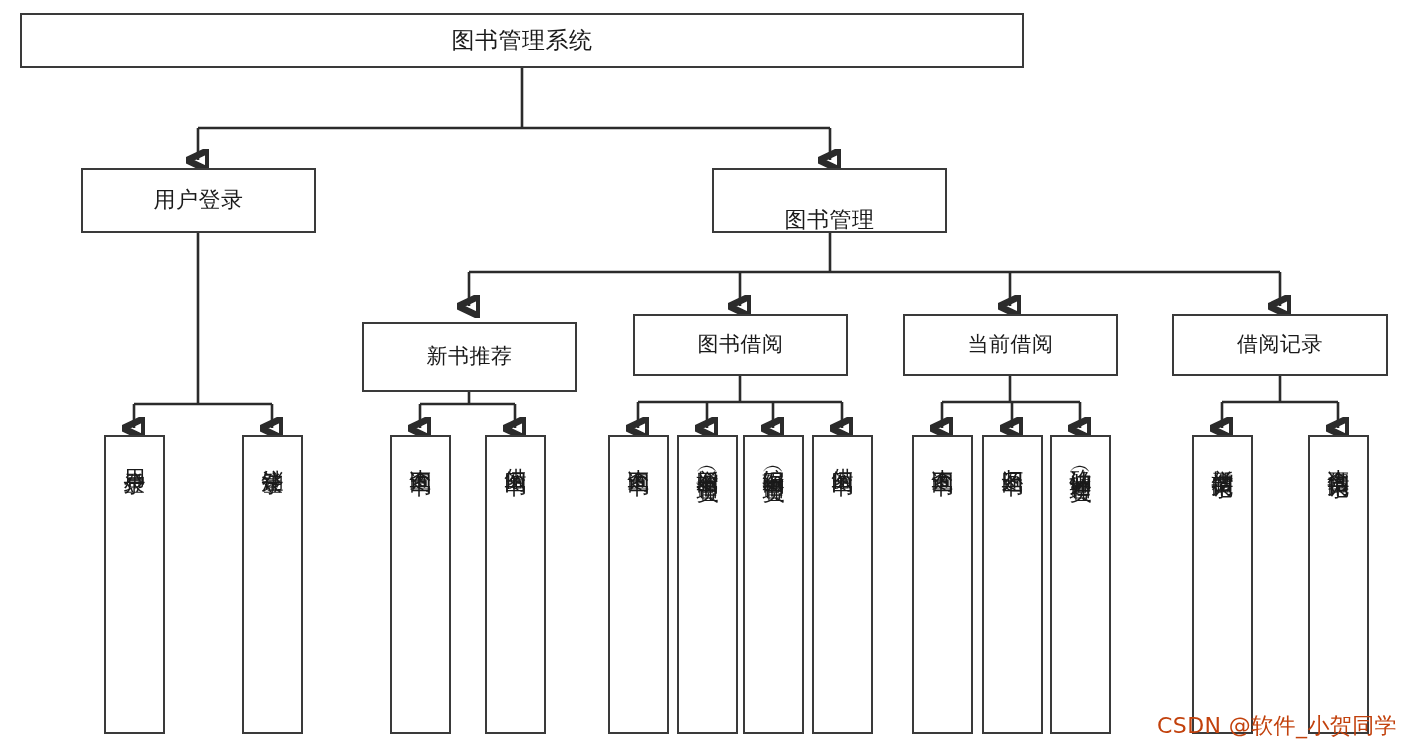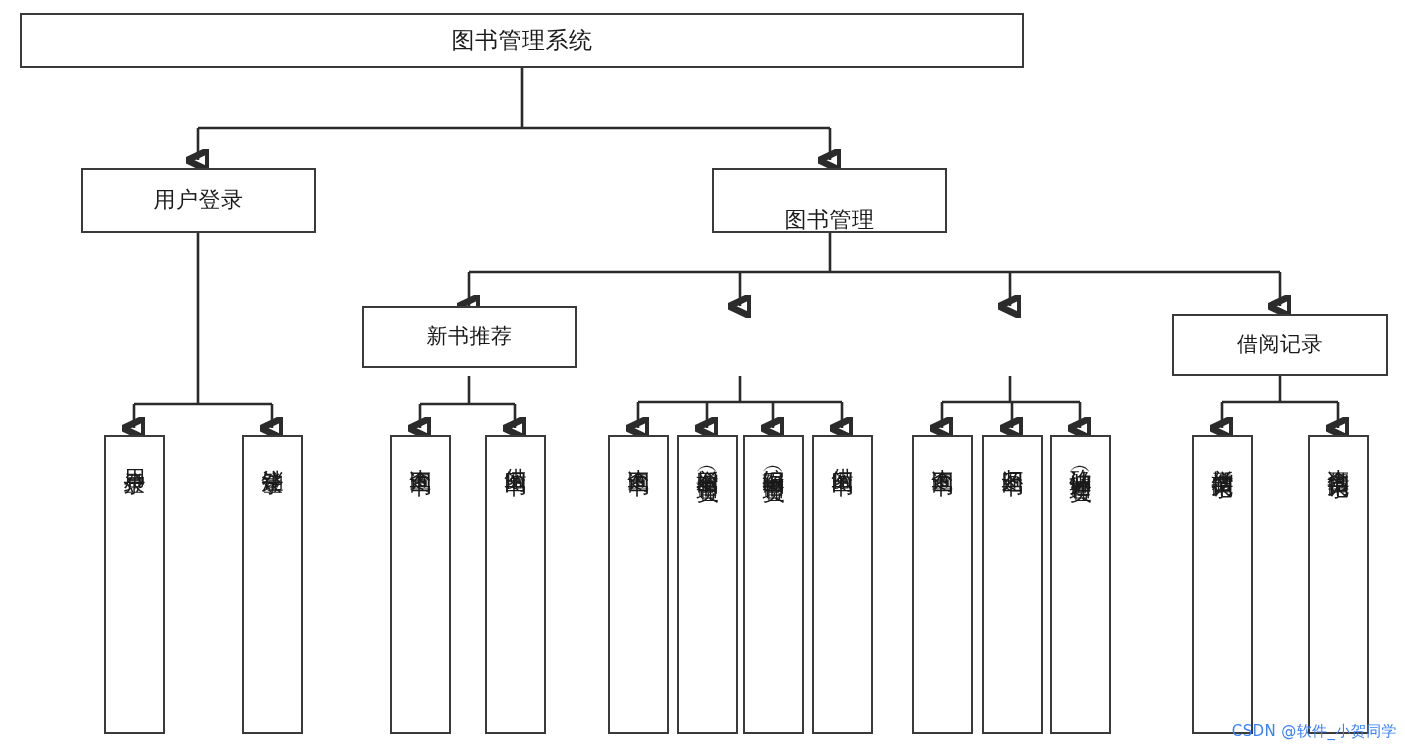"新书推荐" div.node { height: 62px -> 70px; top: 306px -> 322px }
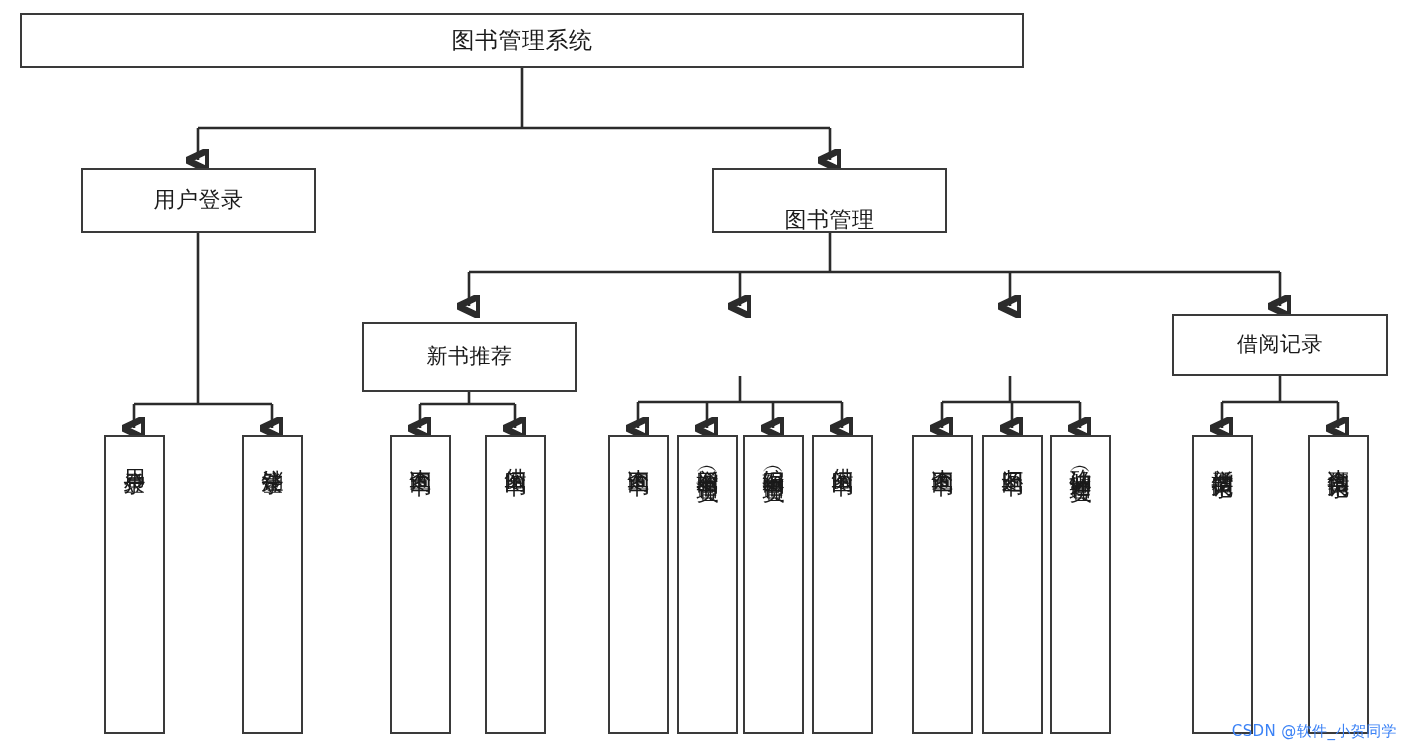"图书借阅" div.node { html: none -> <div> <span>图书借阅</span> </div> }
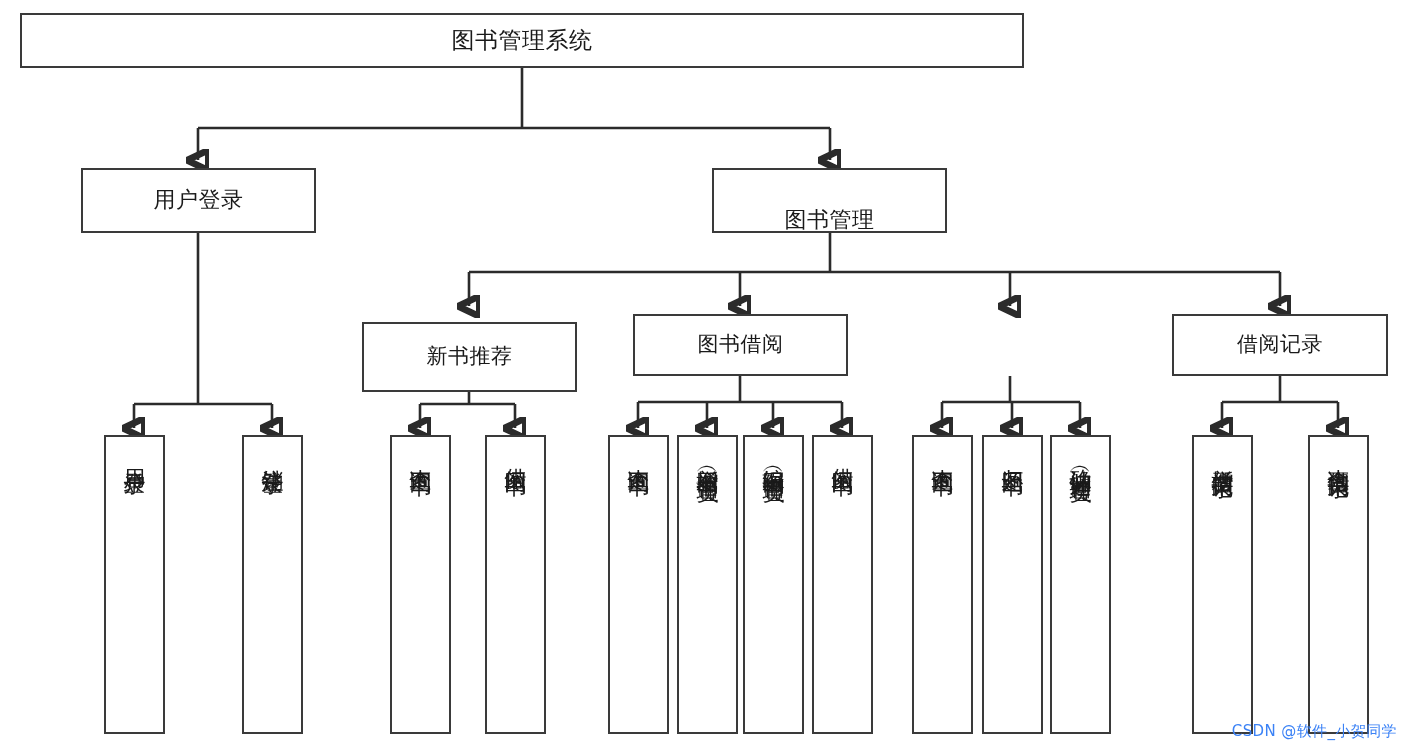"当前借阅" div.node { html: none -> <div> <span>当前借阅</span> </div> }
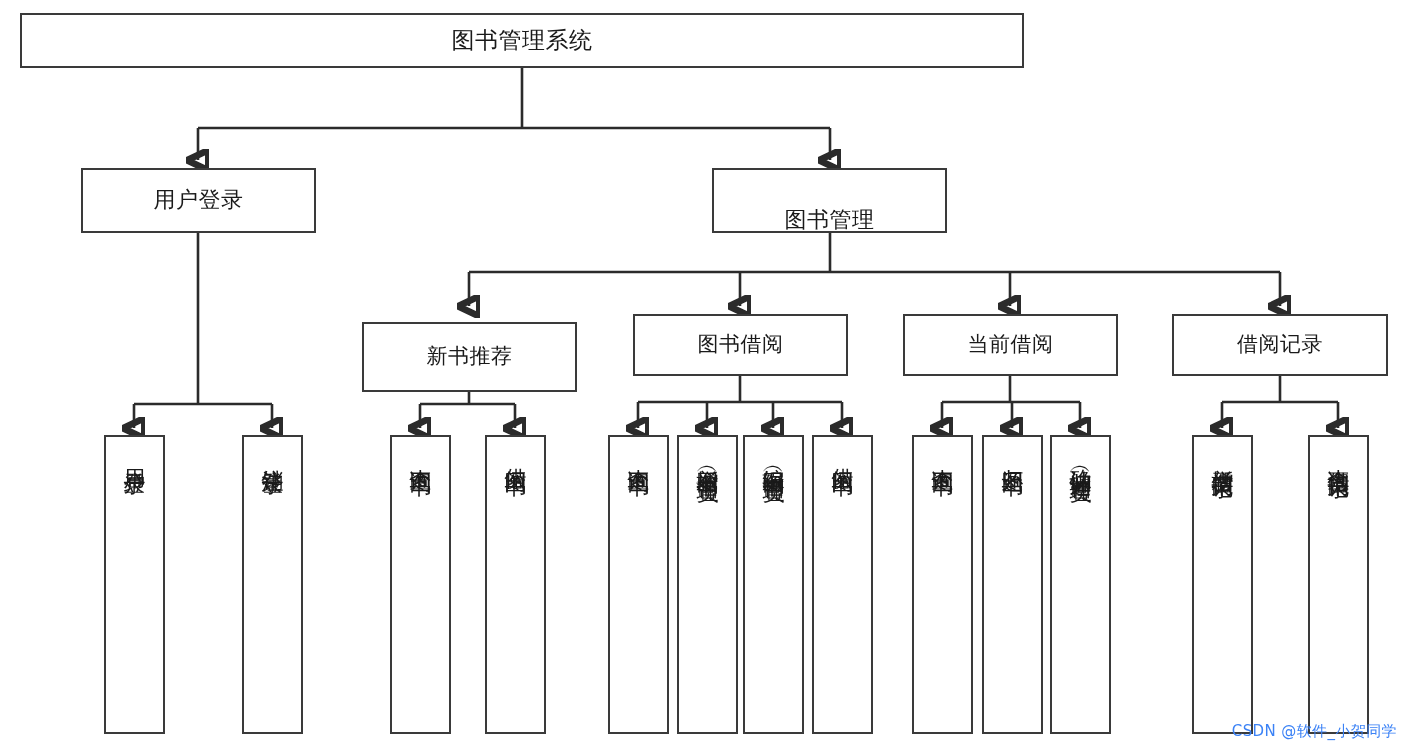"CSDN @软件_小贺同学" #watermark { color: #3b82f6 -> #c2410c; font-size: 15px -> 22px }
